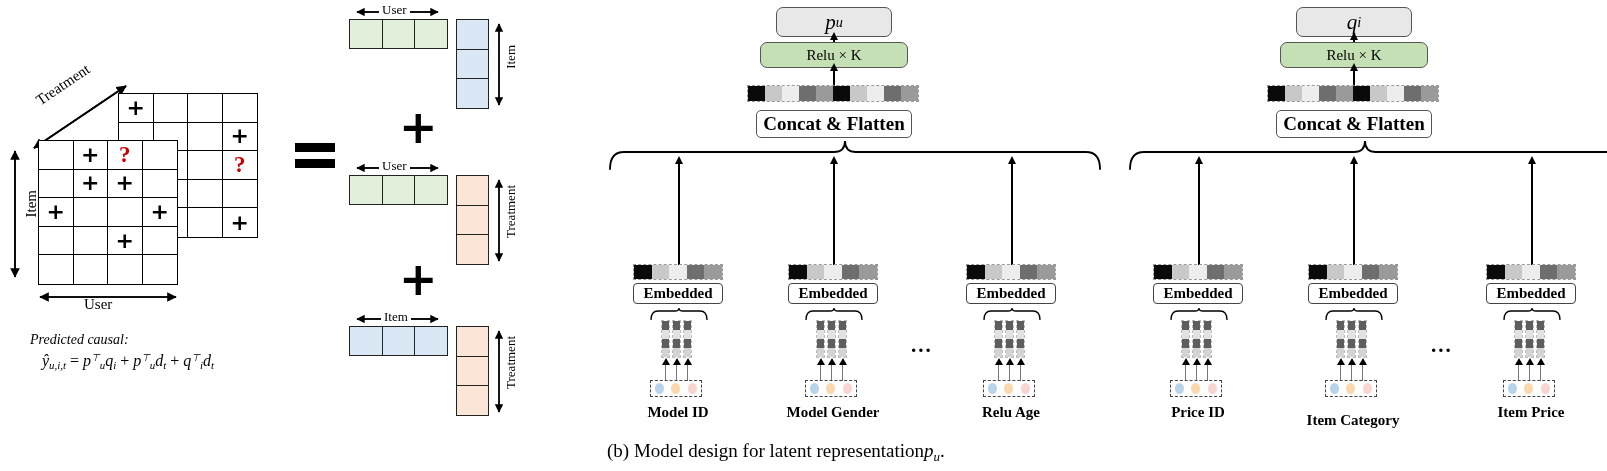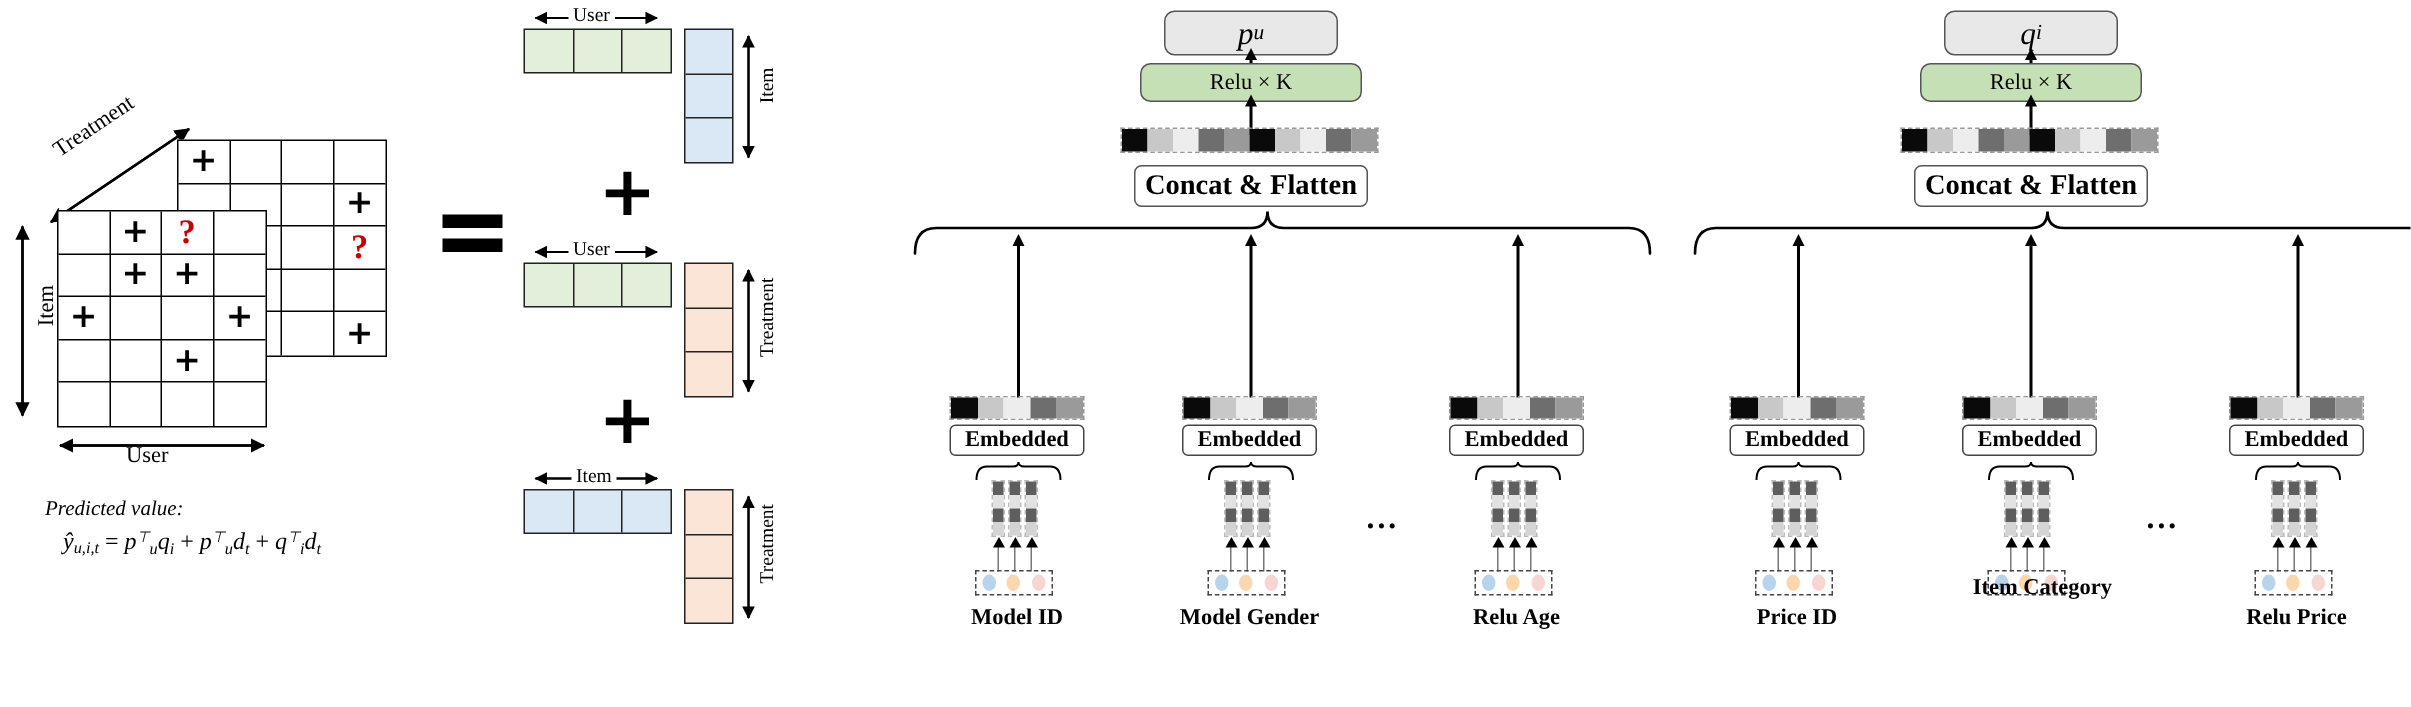"Predicted value:" div.abs { text: value -> causal }
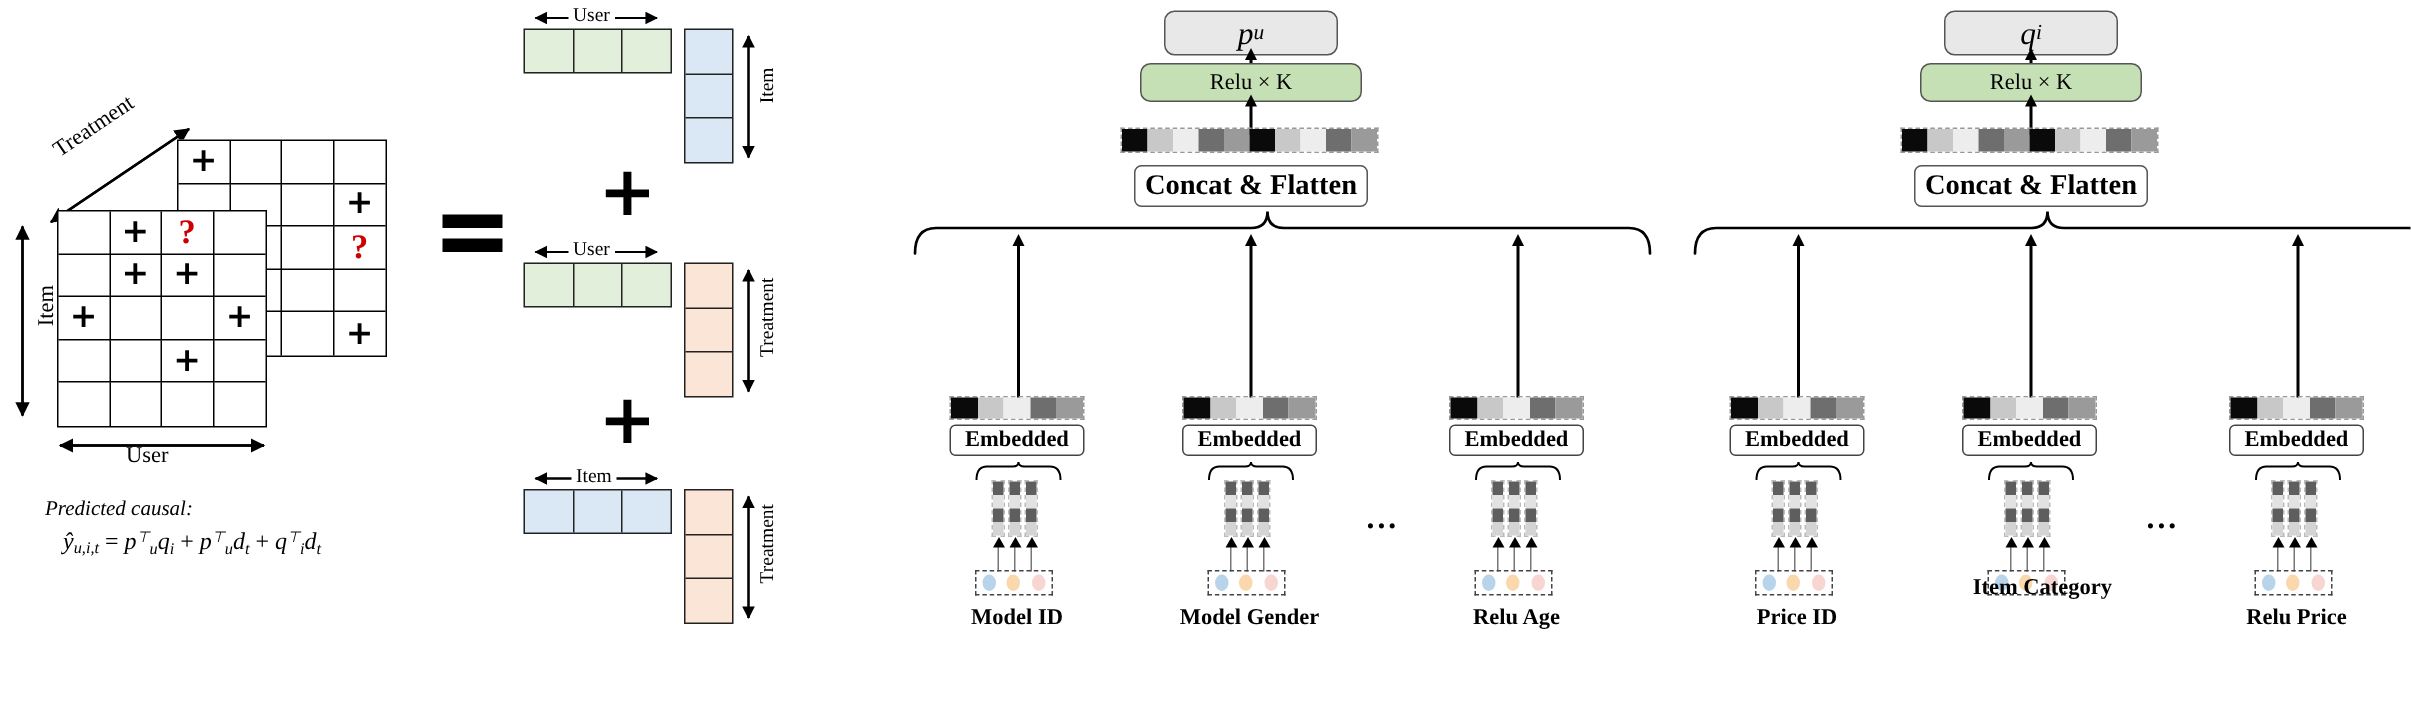"Item Category" div.fieldlabel { text-align: right -> center; top: 384px -> 412px }
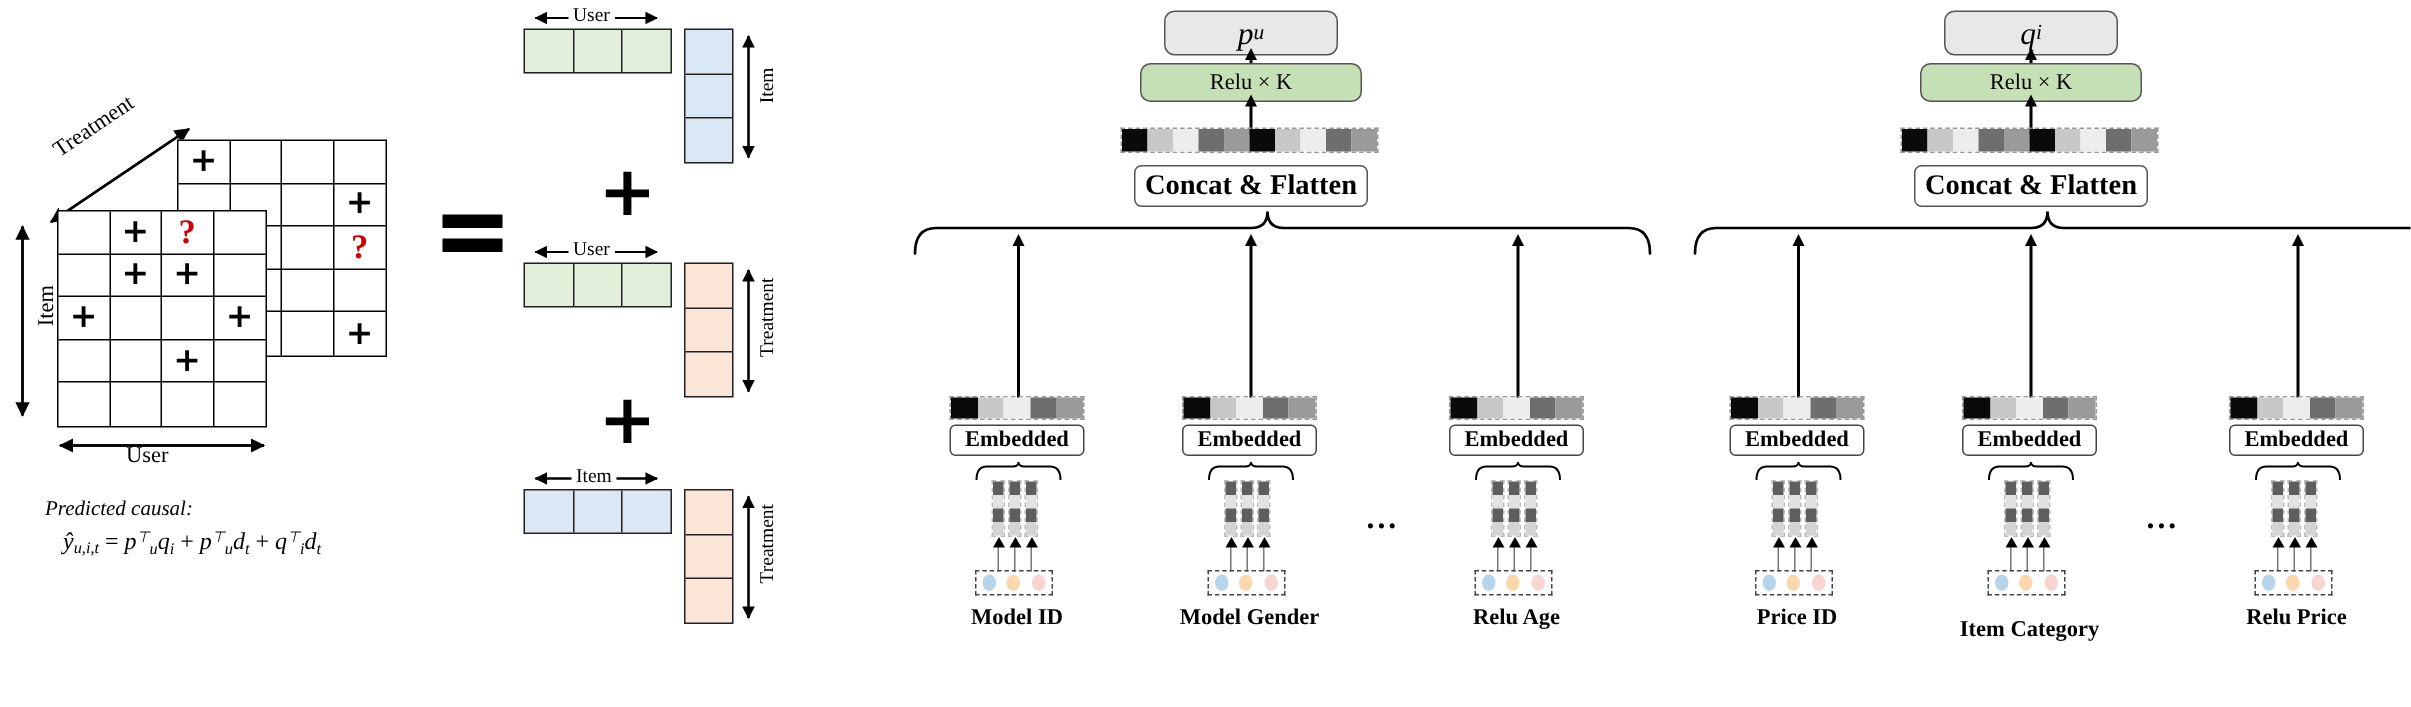"Relu Price" div.fieldlabel { text: Relu -> Item }
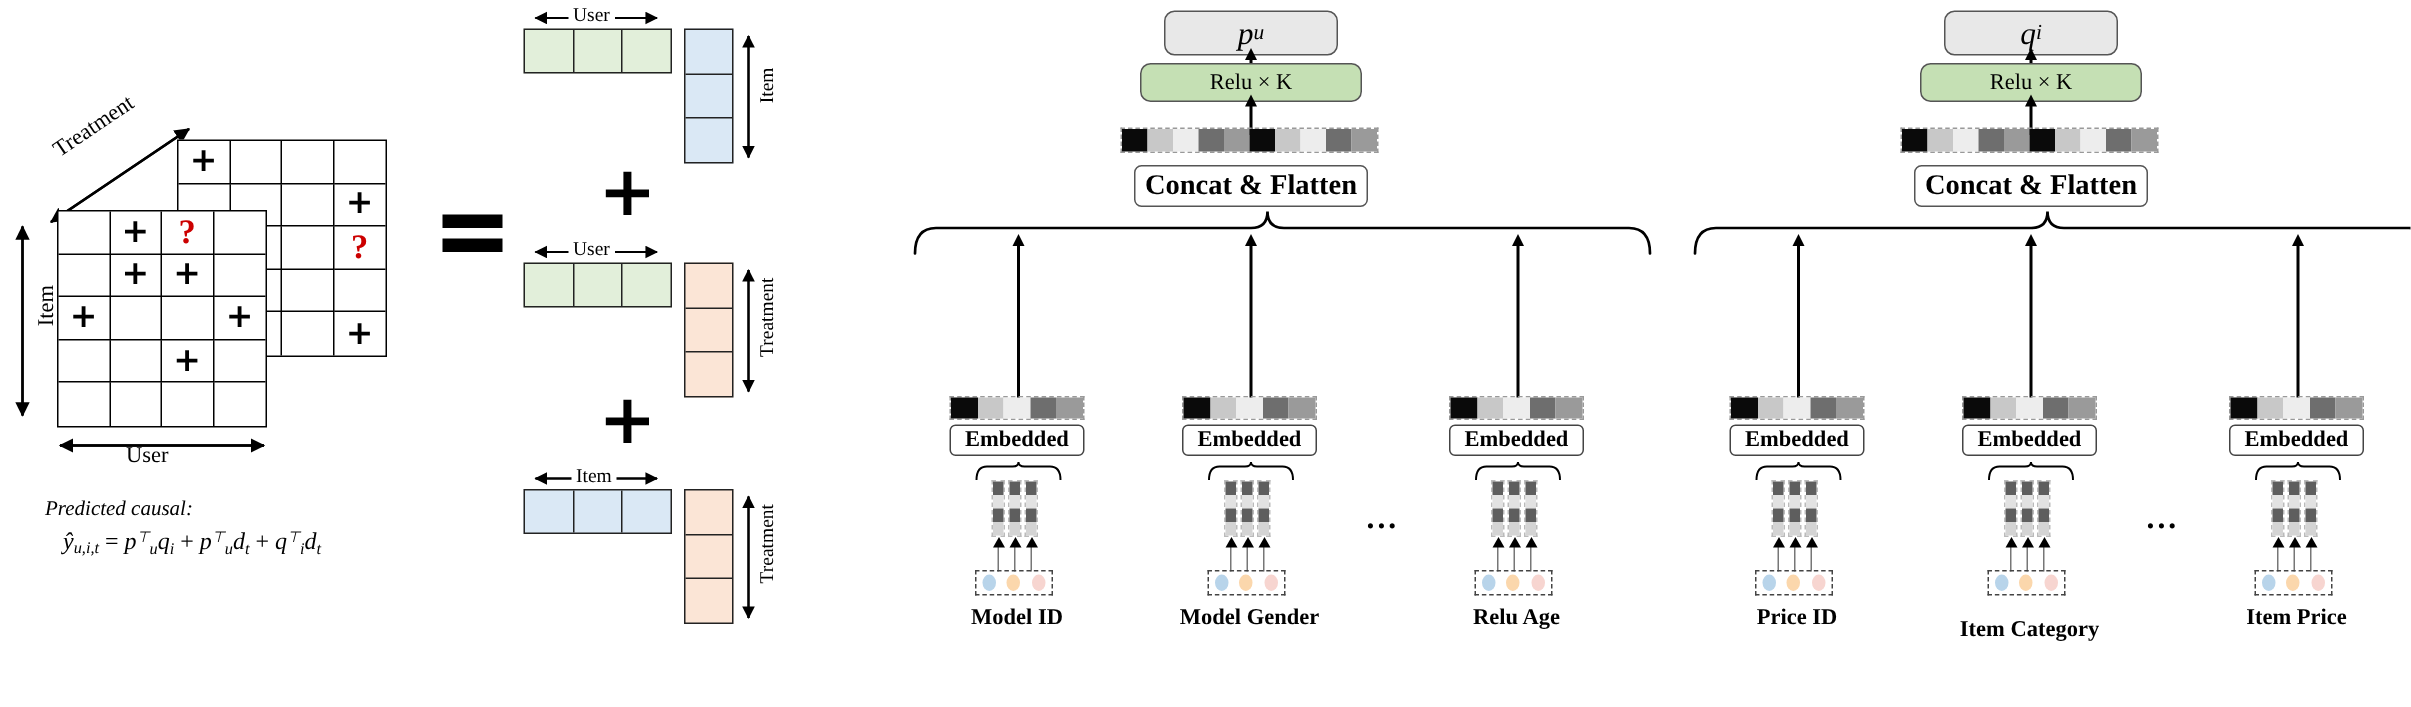"(b) Model design for latent" div.cap { html: none -> <div> <span>(b)</span> <span>Model design for latent representation</span><span>p</span><span>u</span>. </div> }
